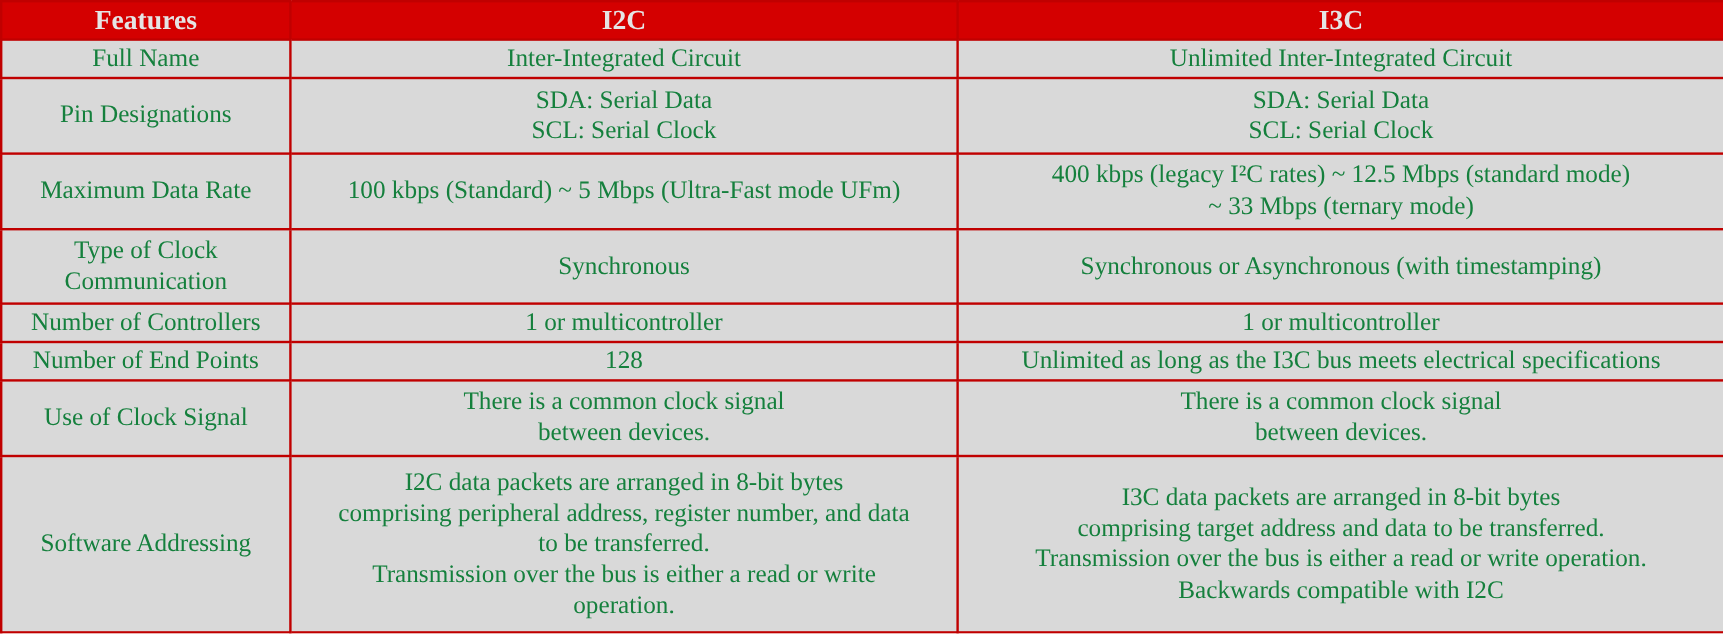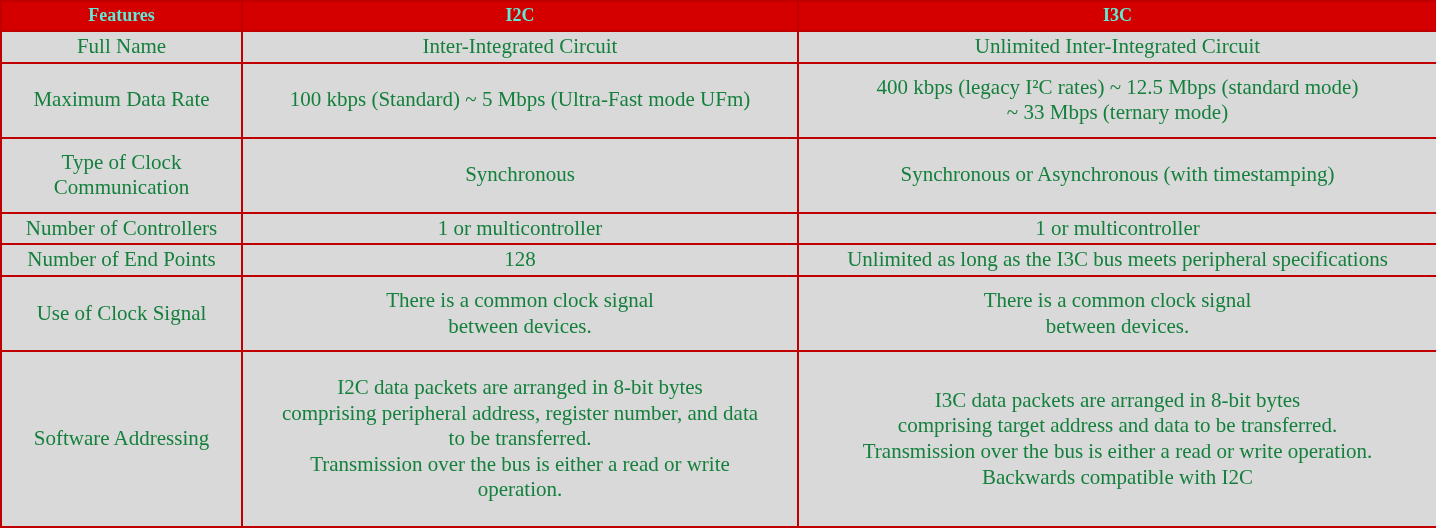"Features" table.compare thead th { color: #5eead4 -> #e5e5e5; font-size: 18px -> 23px }
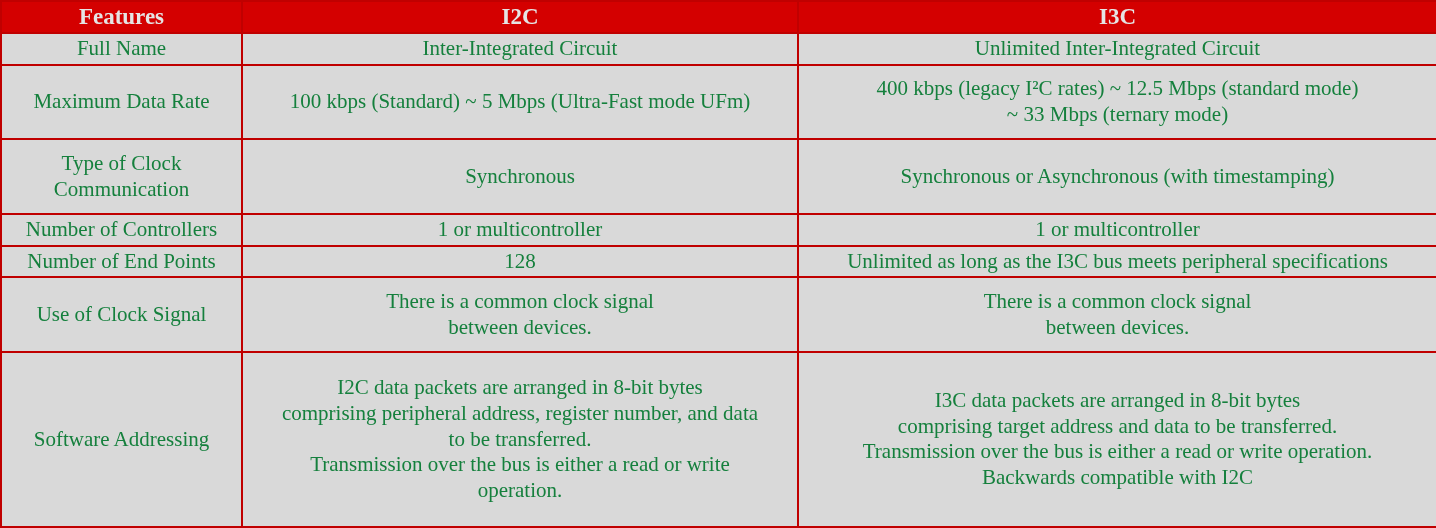"Pin Designations" tr { html: none -> <tr> <td>Pin Designations</td> <td> <span>SDA: Serial Data</span> <span>SCL: Serial Clock</span> </td> <td> <span>SDA: Serial Data</span> <span>SCL: Serial Clock</span> </td> </tr> }
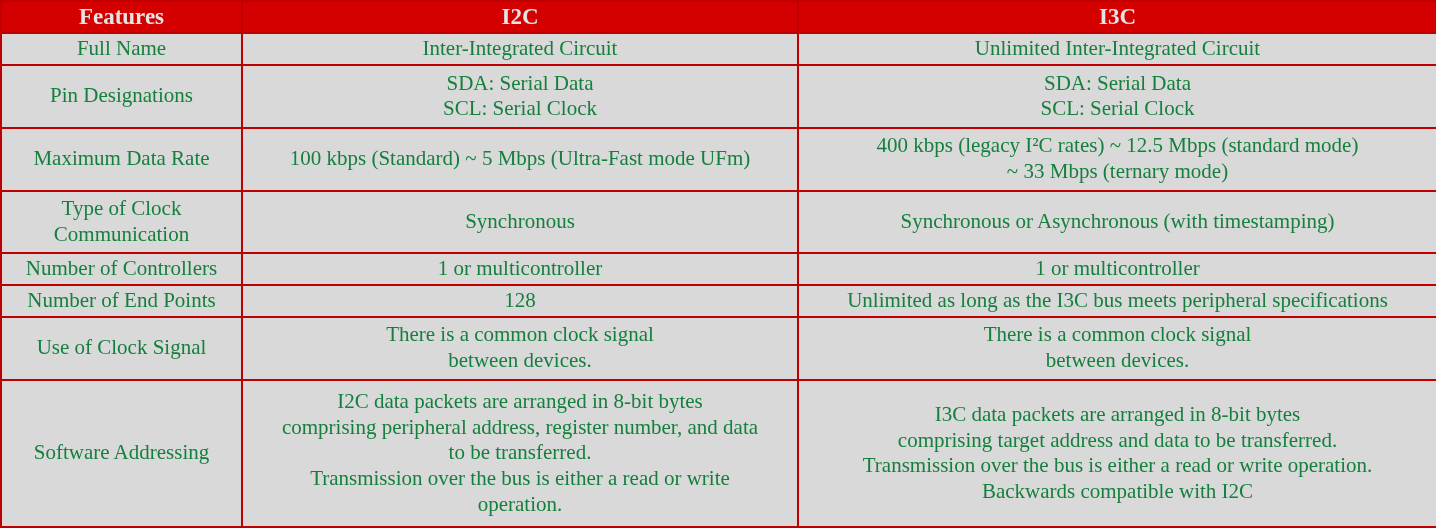"Unlimited as long as the" span { text: peripheral -> electrical }
